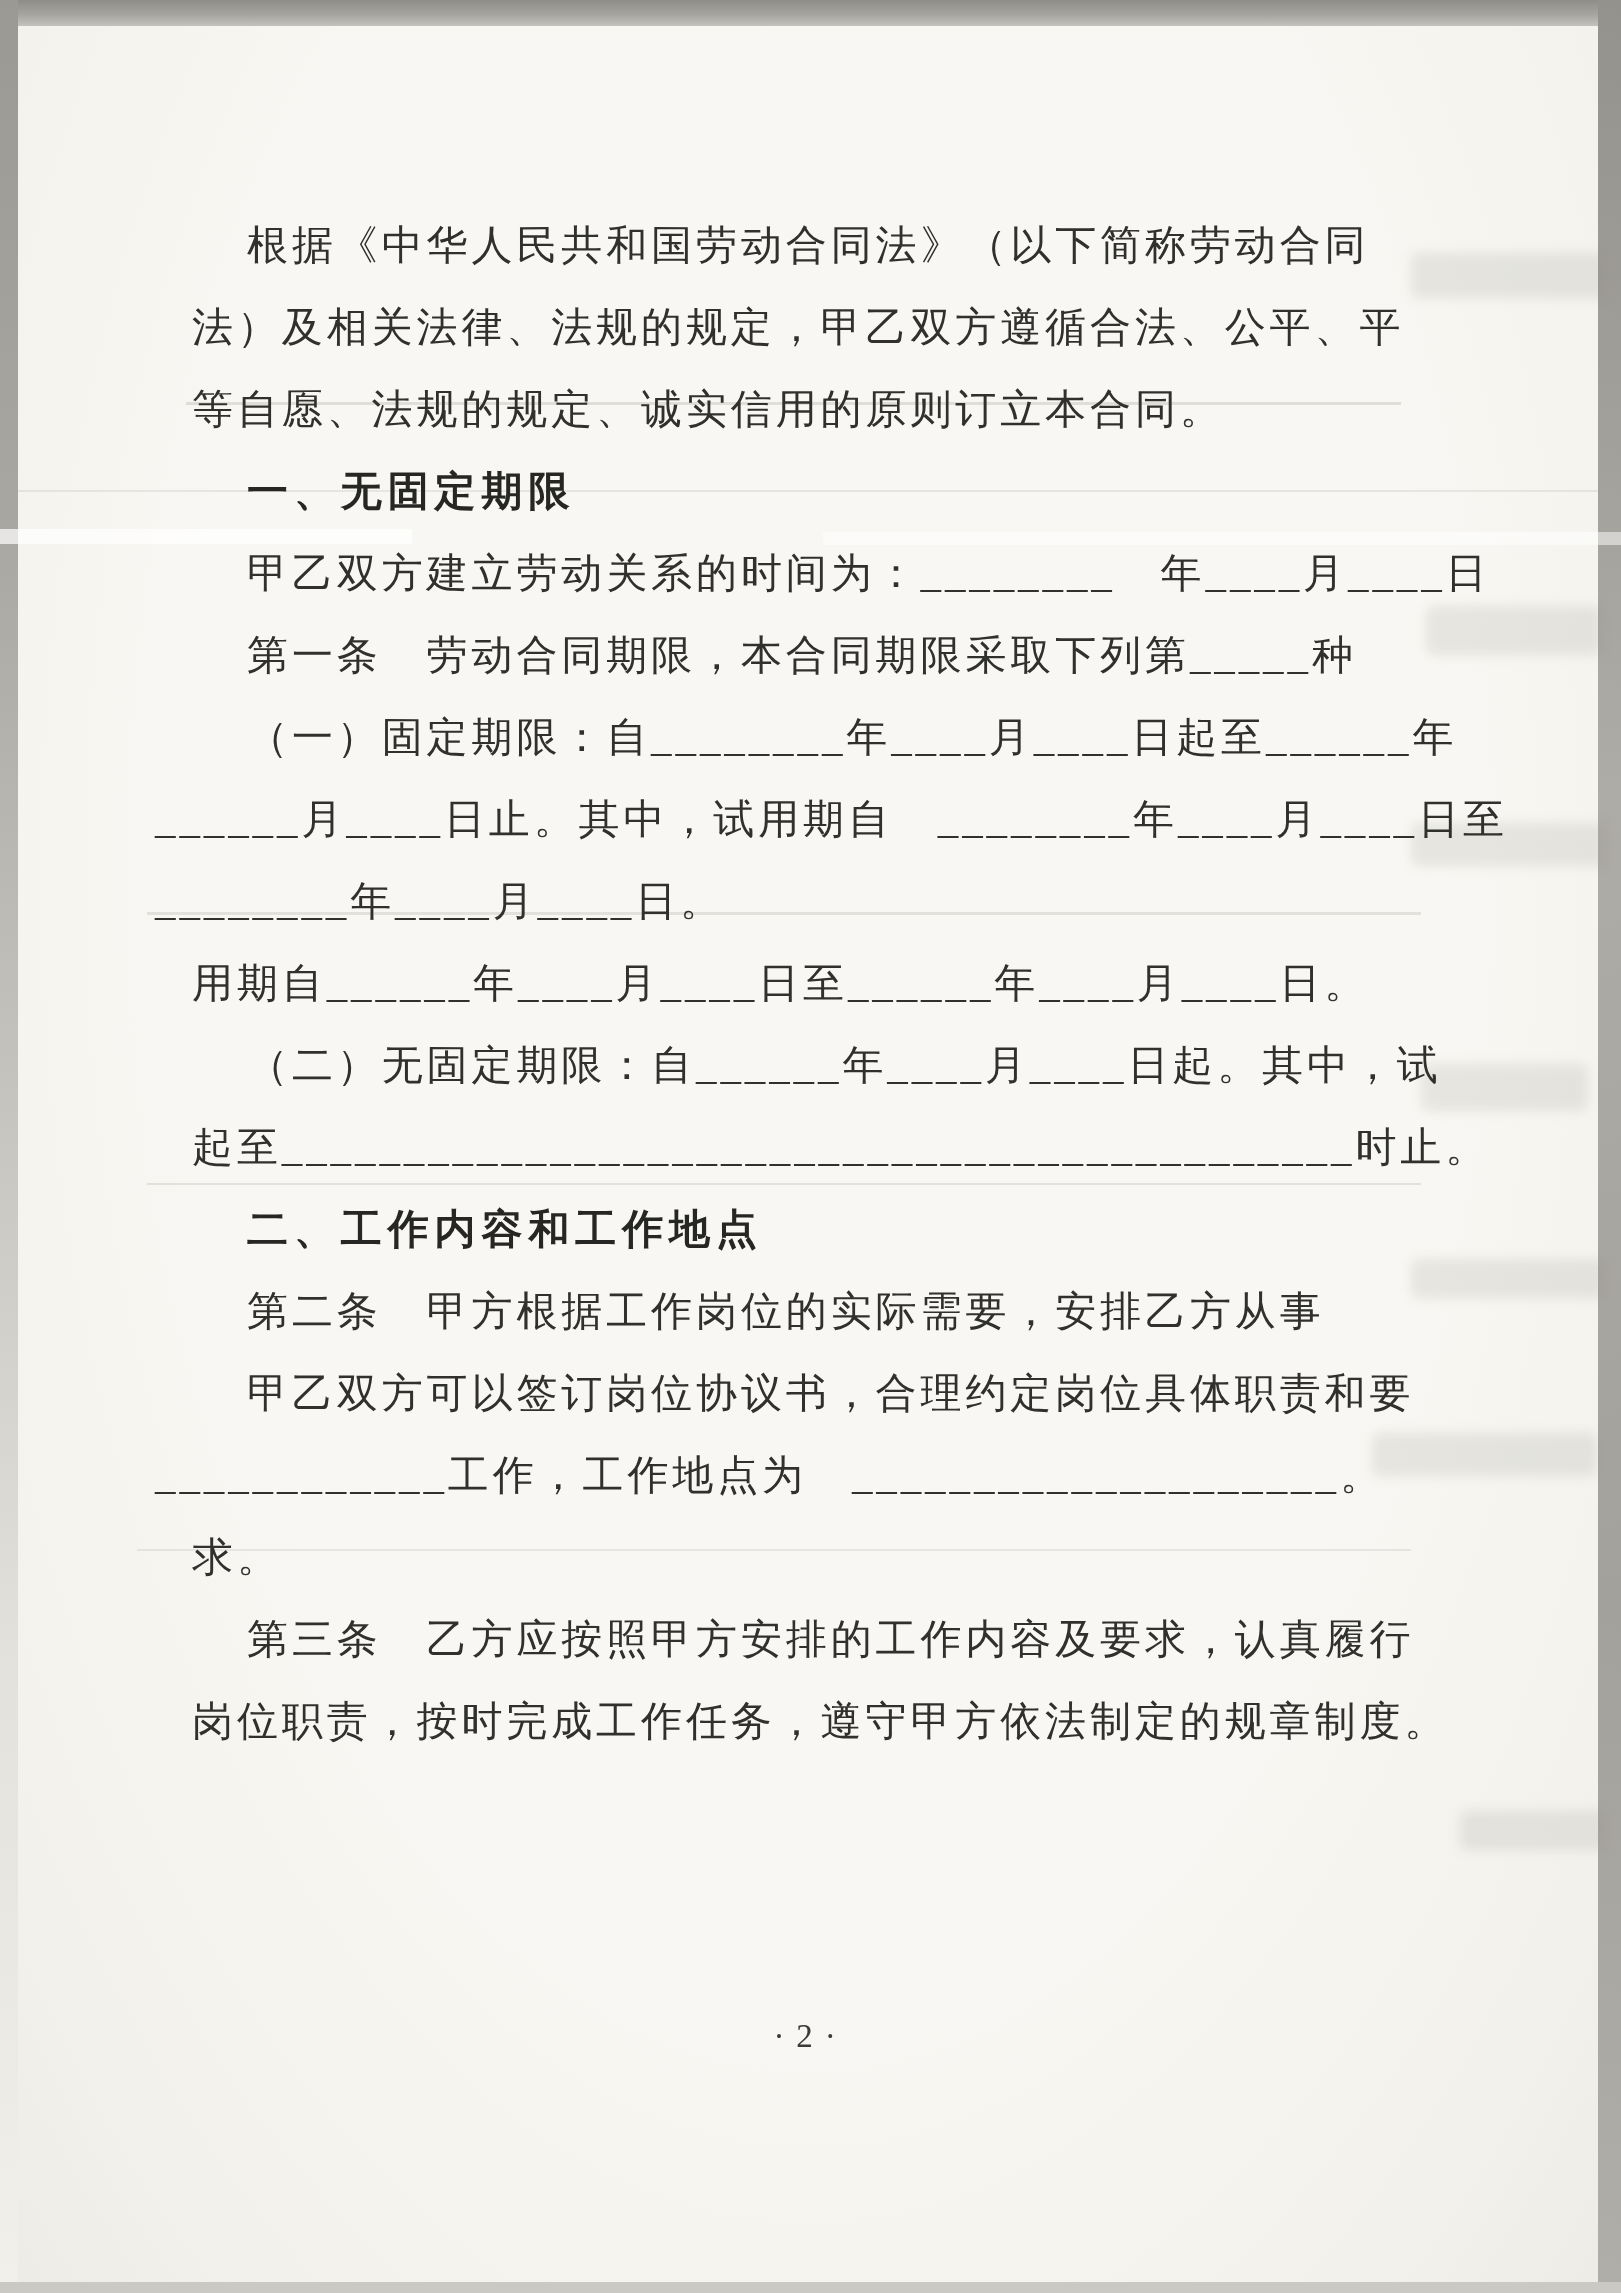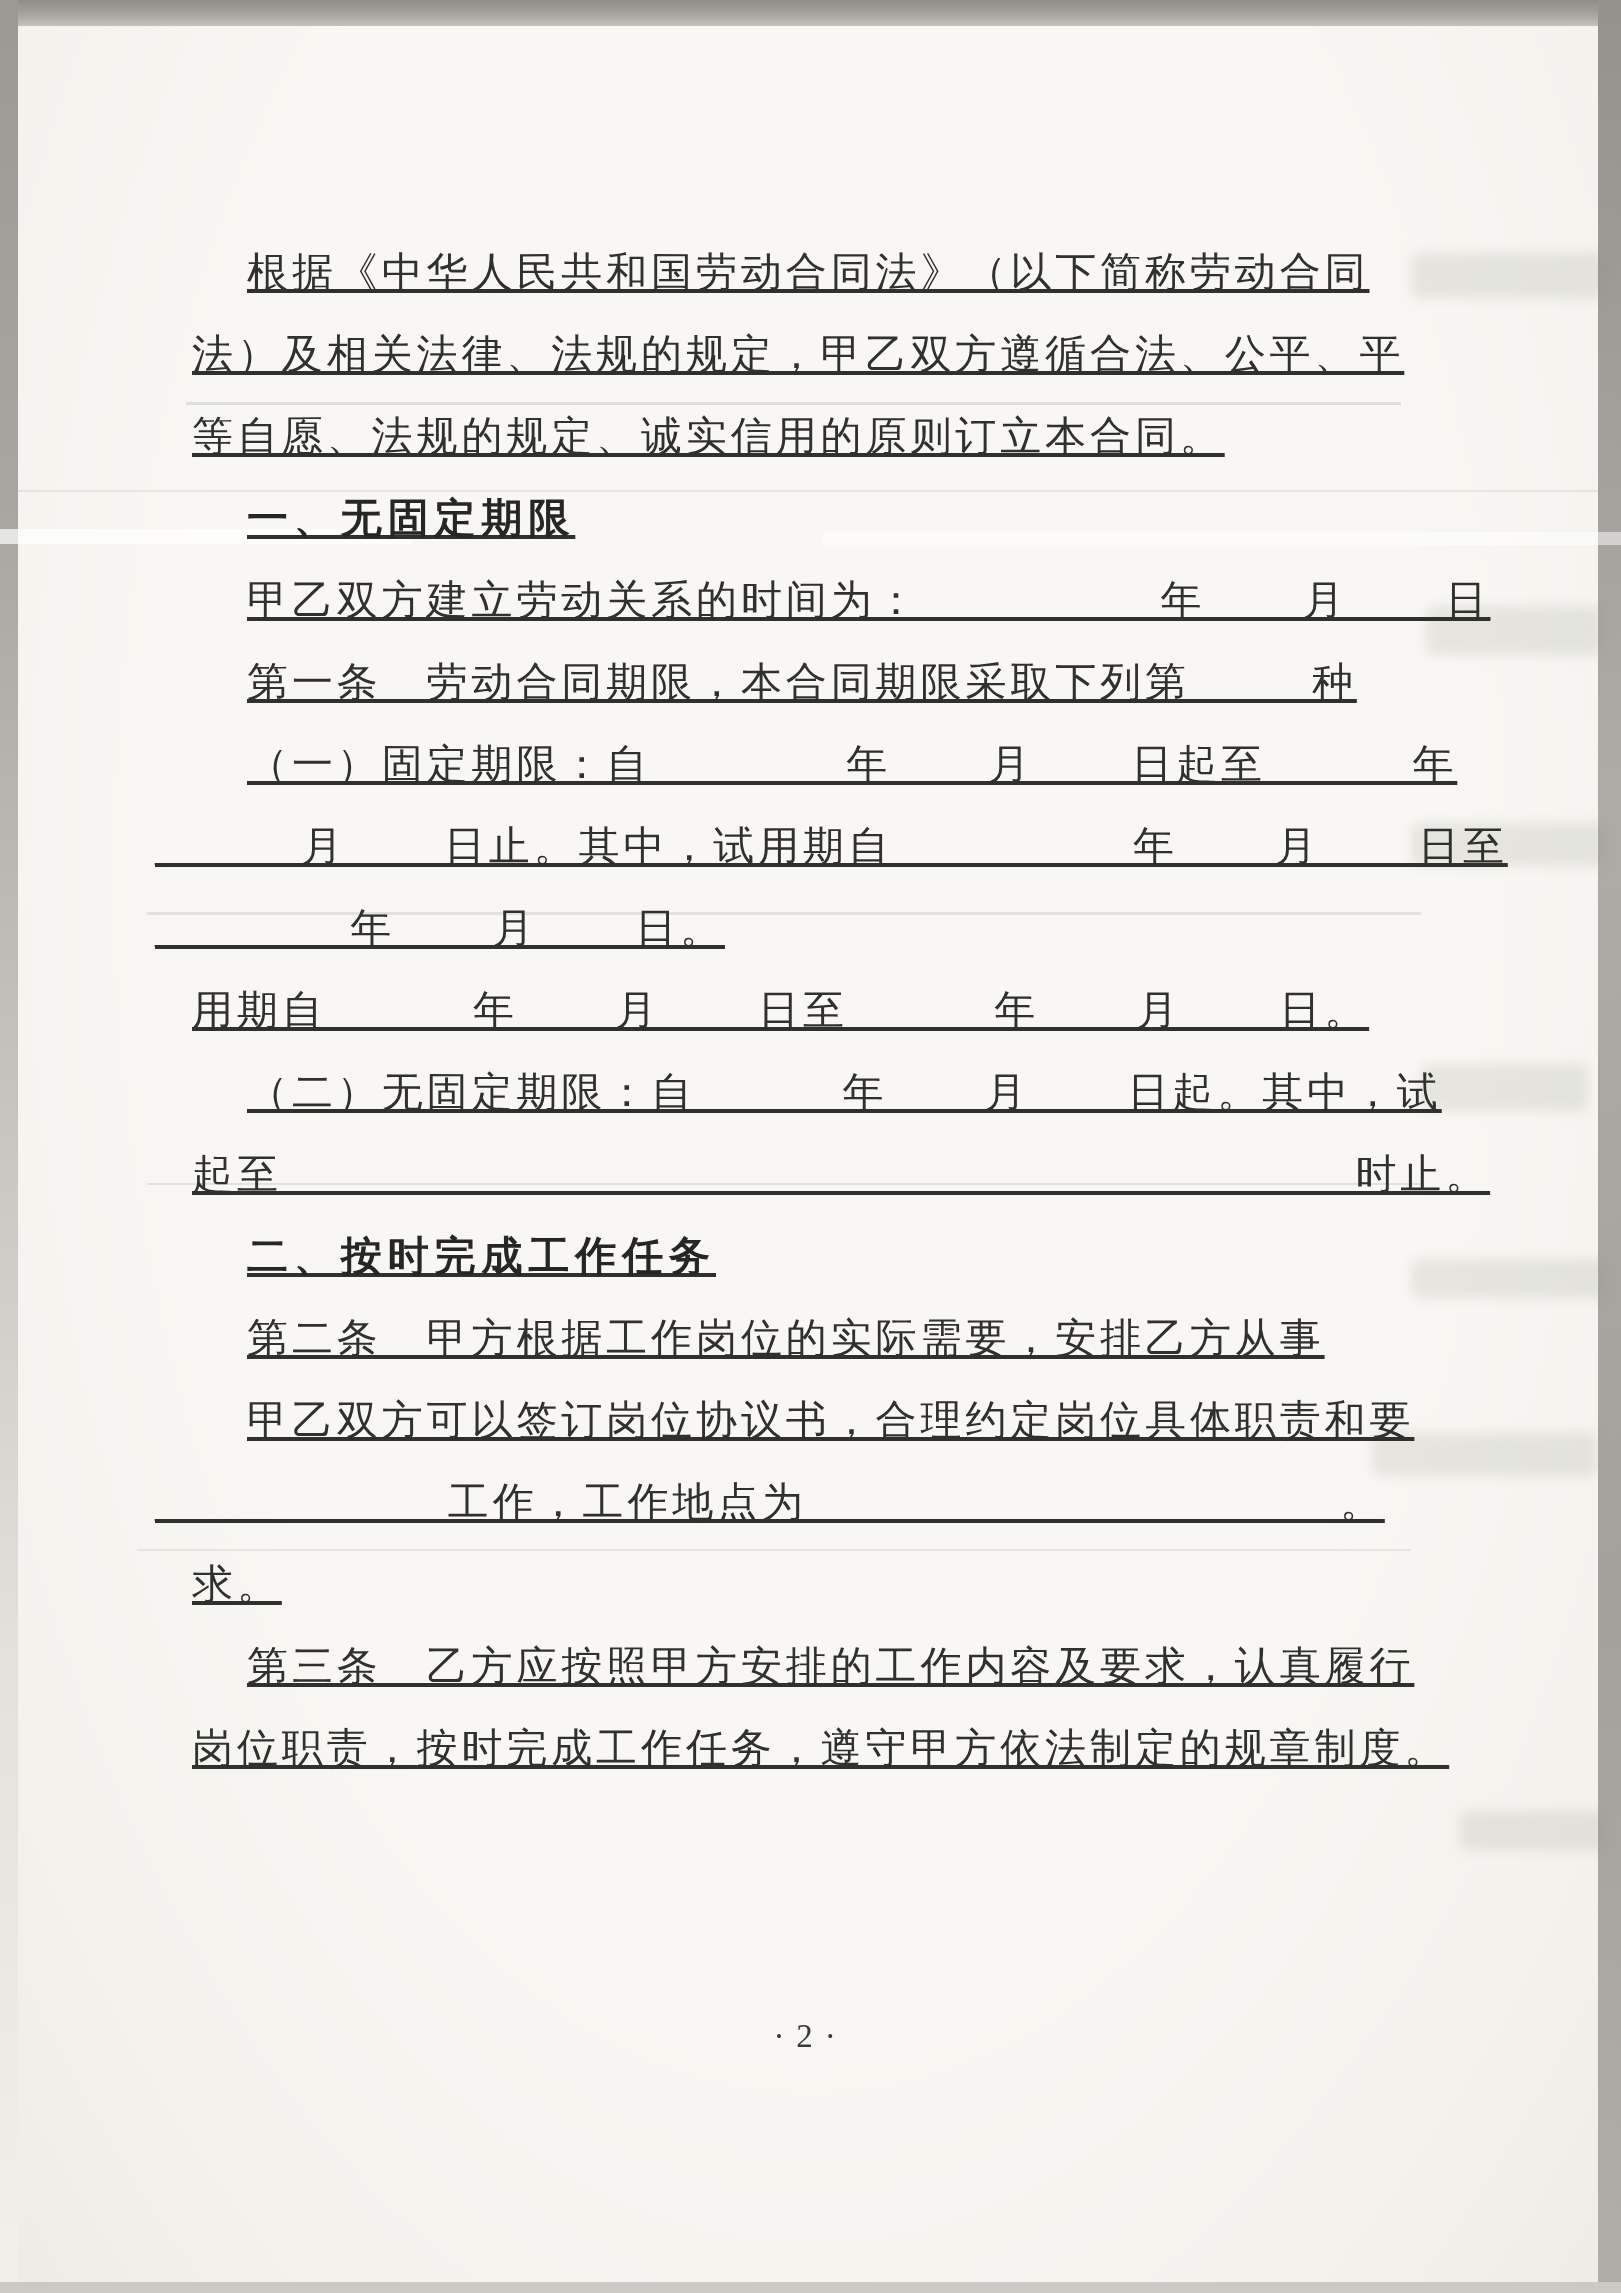"根据《中华人民共和国劳动合同法》（以下简称劳动合同" .content { text-decoration: underline -> none; top: 231px -> 204px }
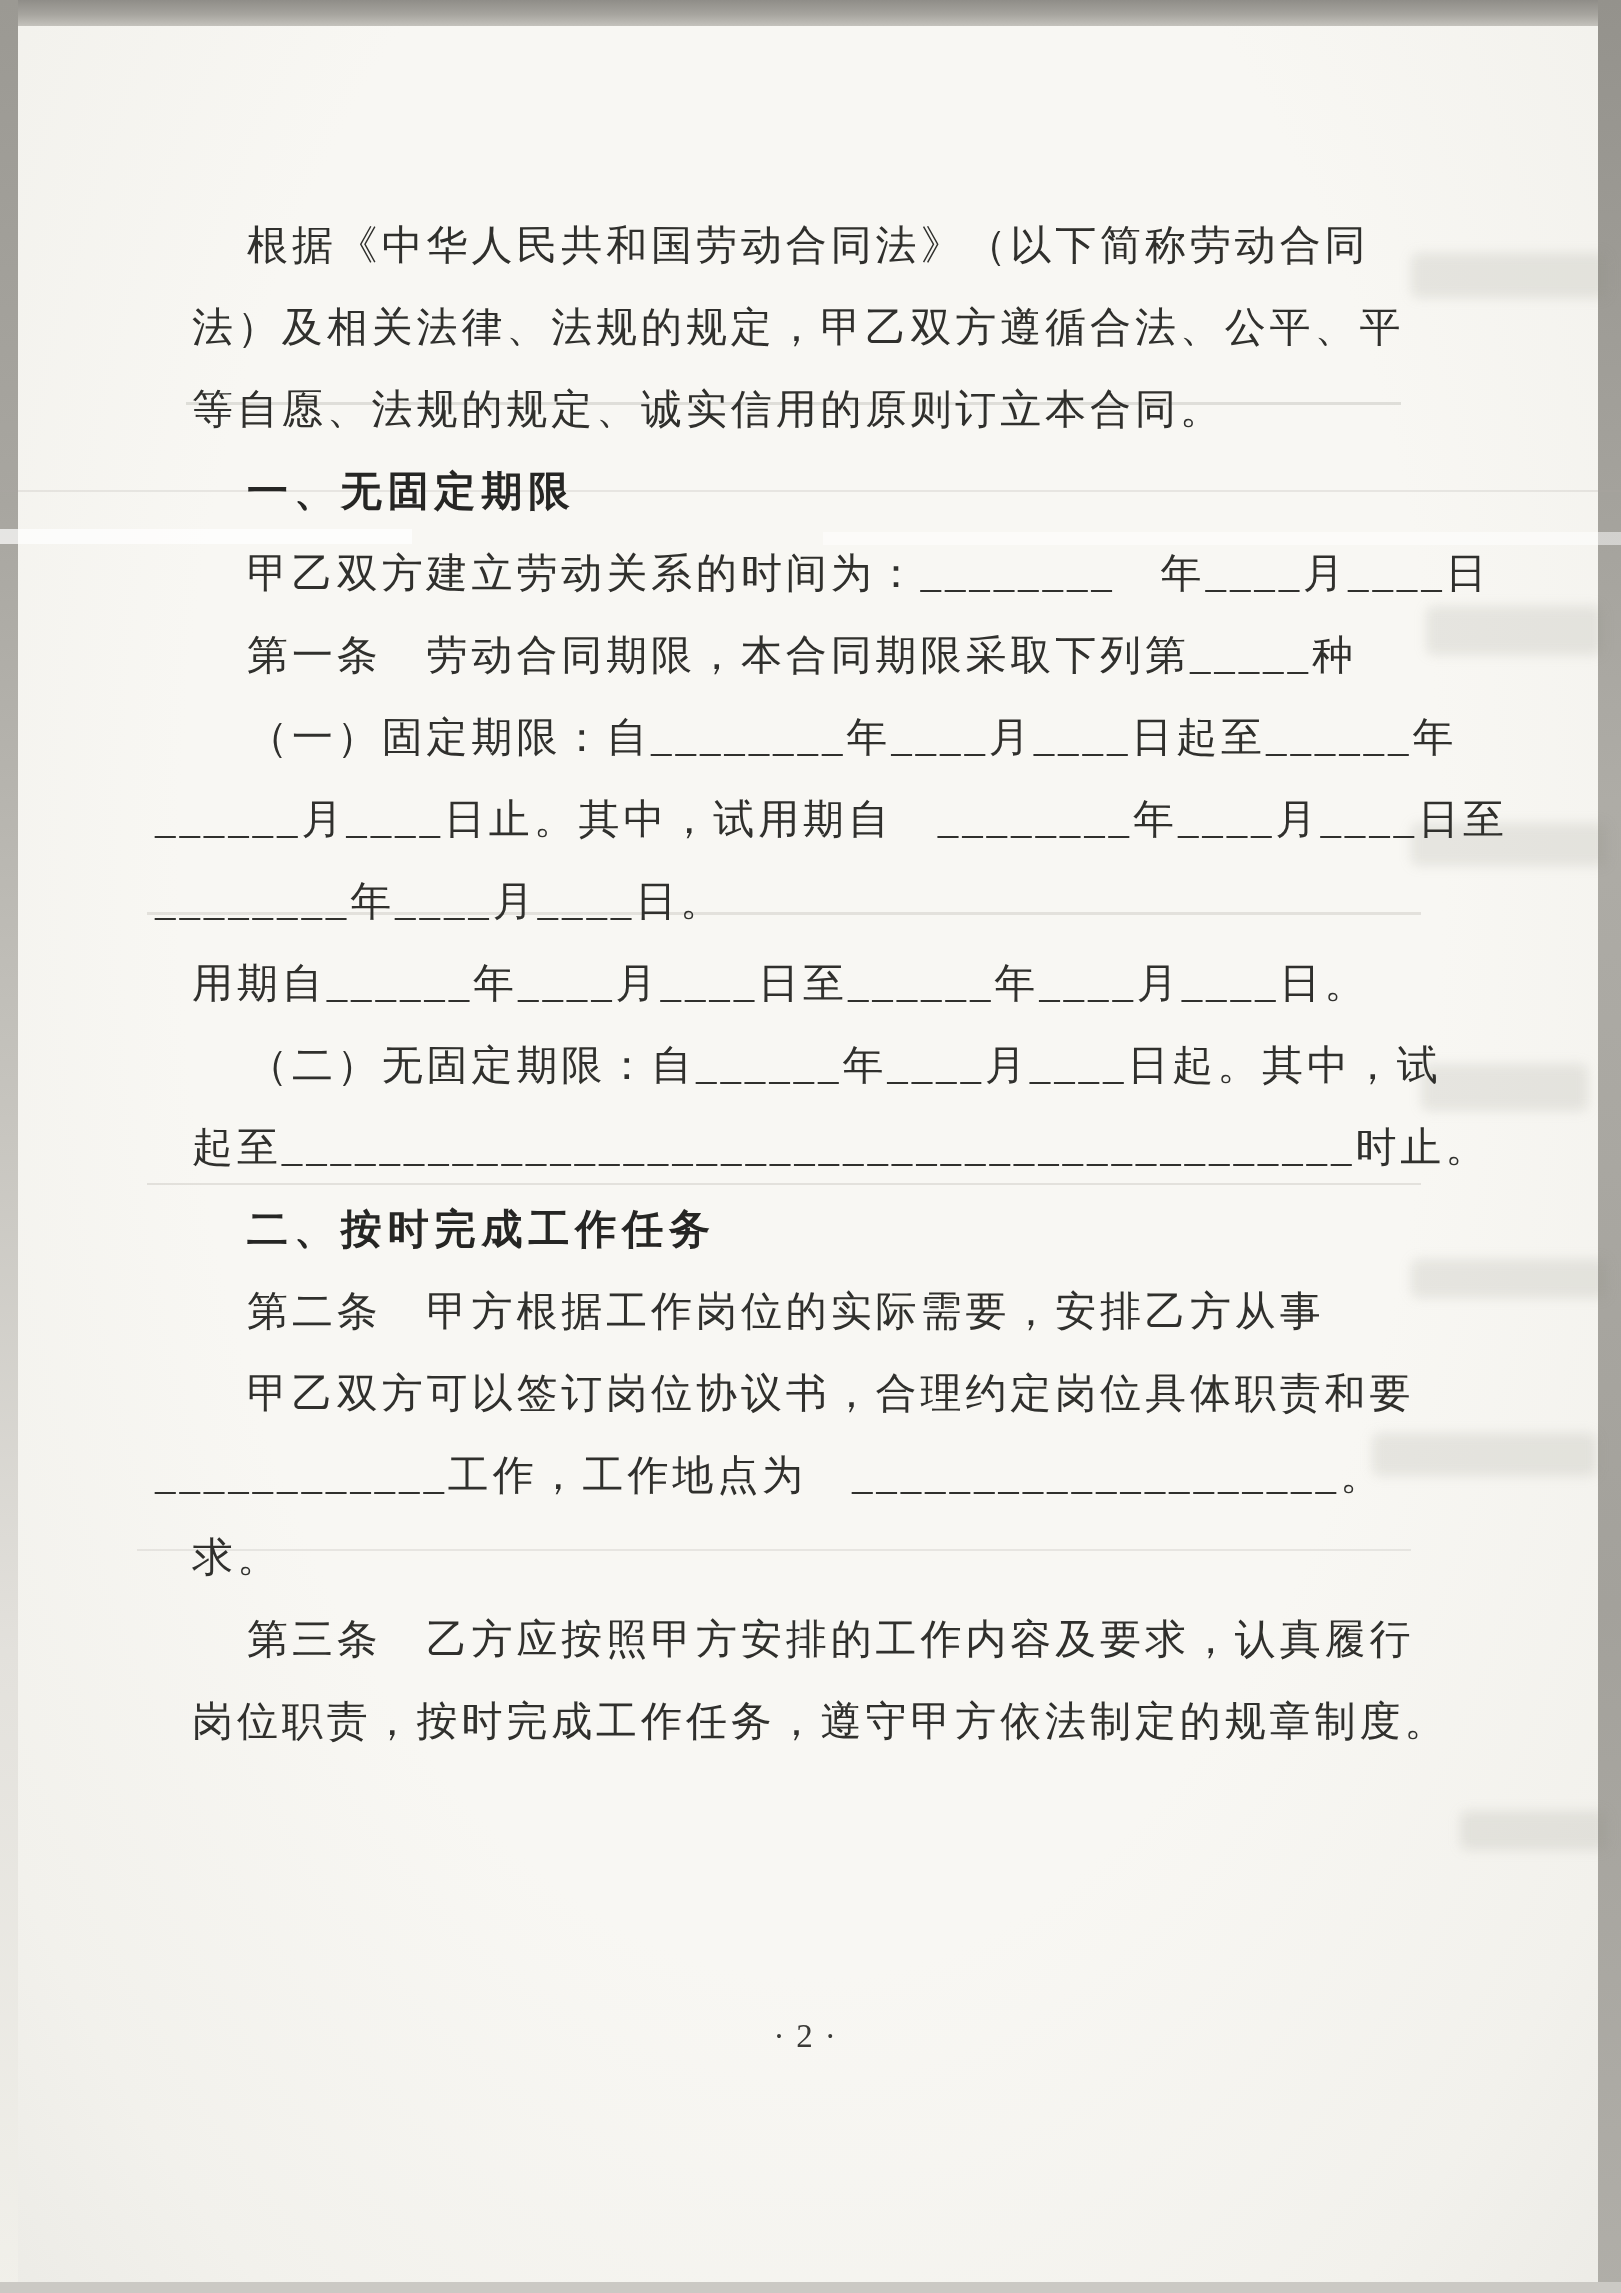"二、按时完成工作任务" div.line { text: 按时完成工作任务 -> 工作内容和工作地点 }
